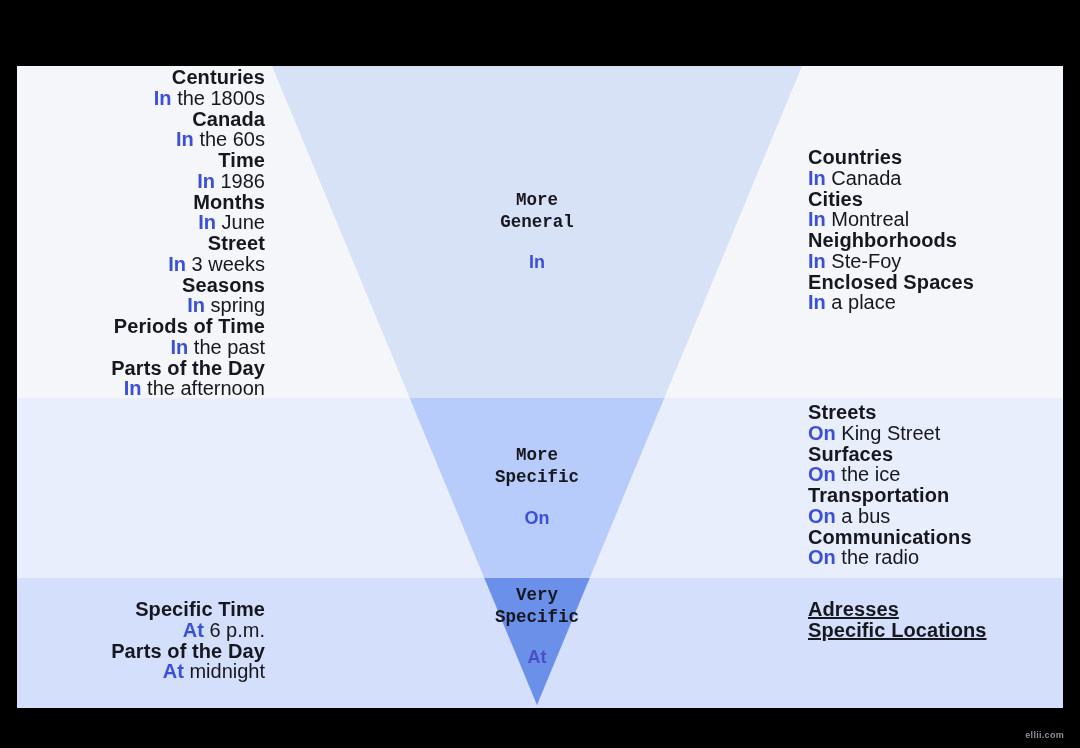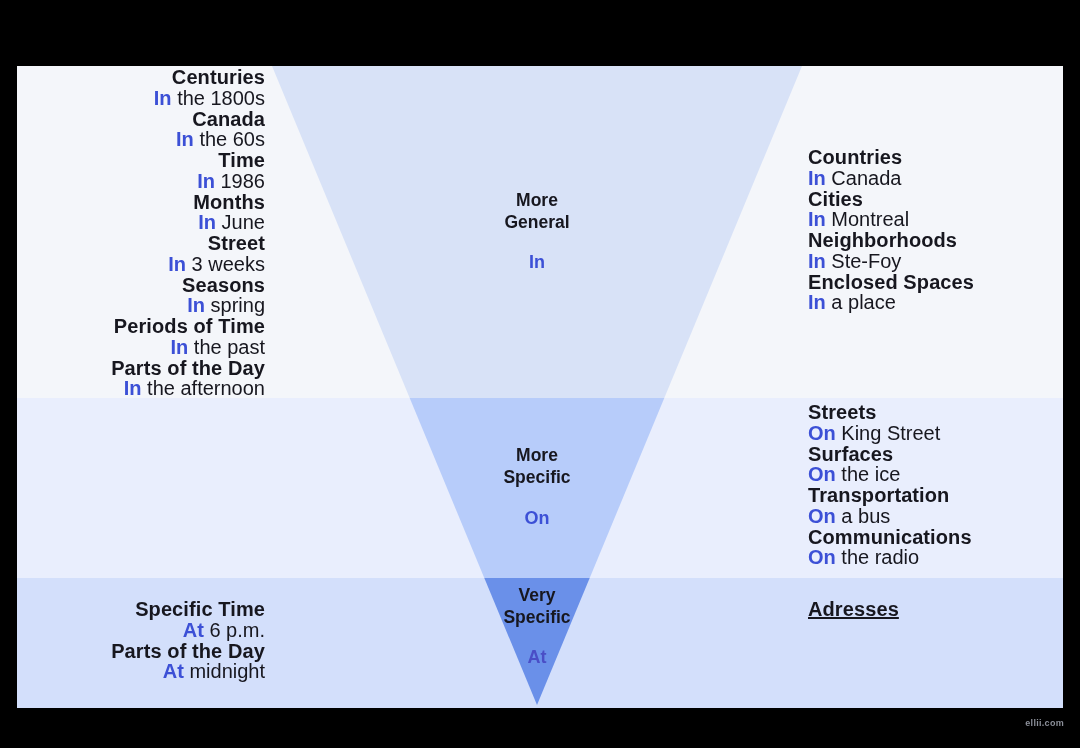"More" .funnel-label { font-family: none -> Liberation Mono, monospace }
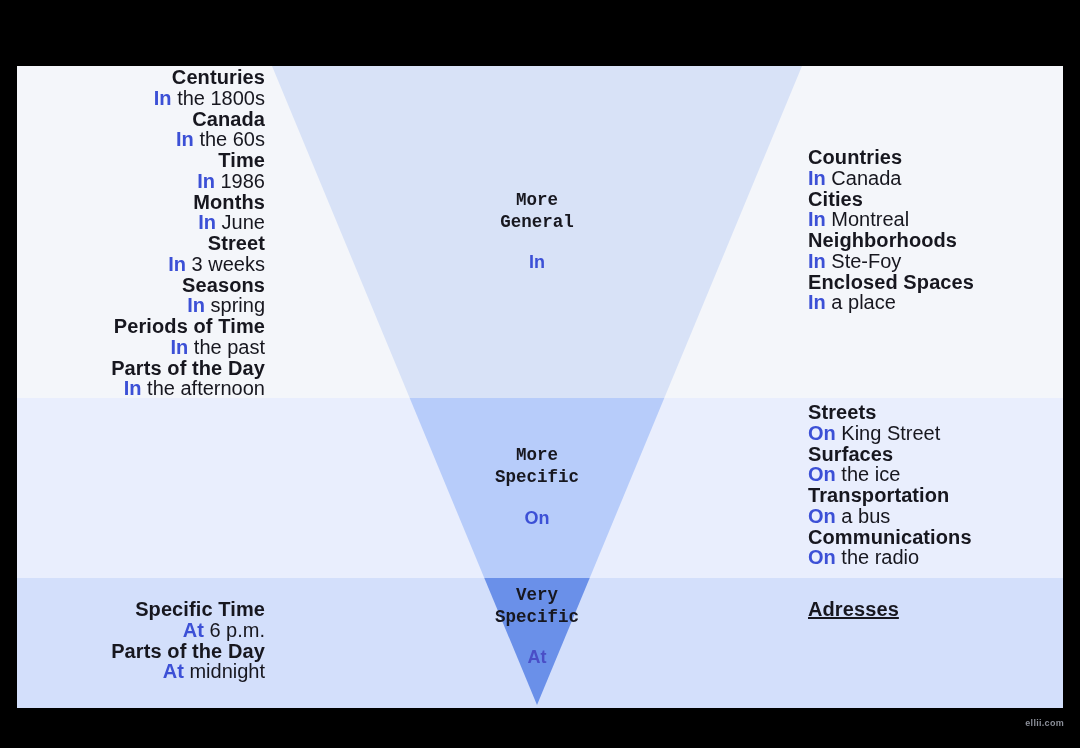"Specific Locations" div.cat { html: none -> <div>Specific Locations</div> }
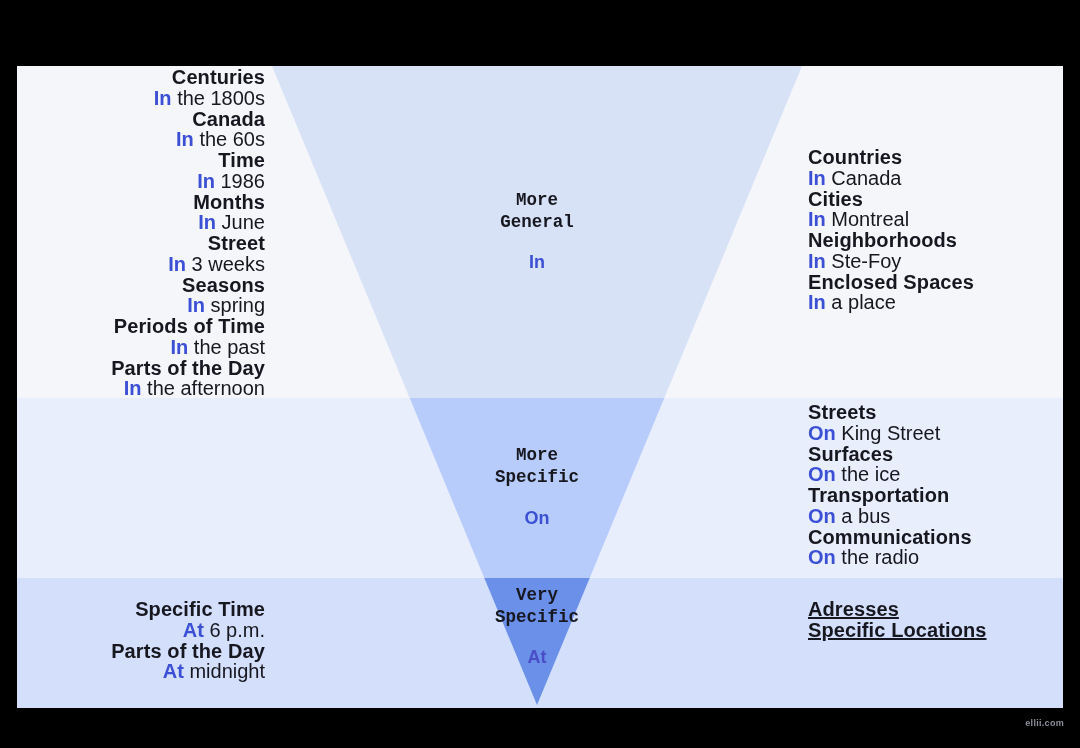"ellii.com" .watermark { bottom: 20px -> 8px }
